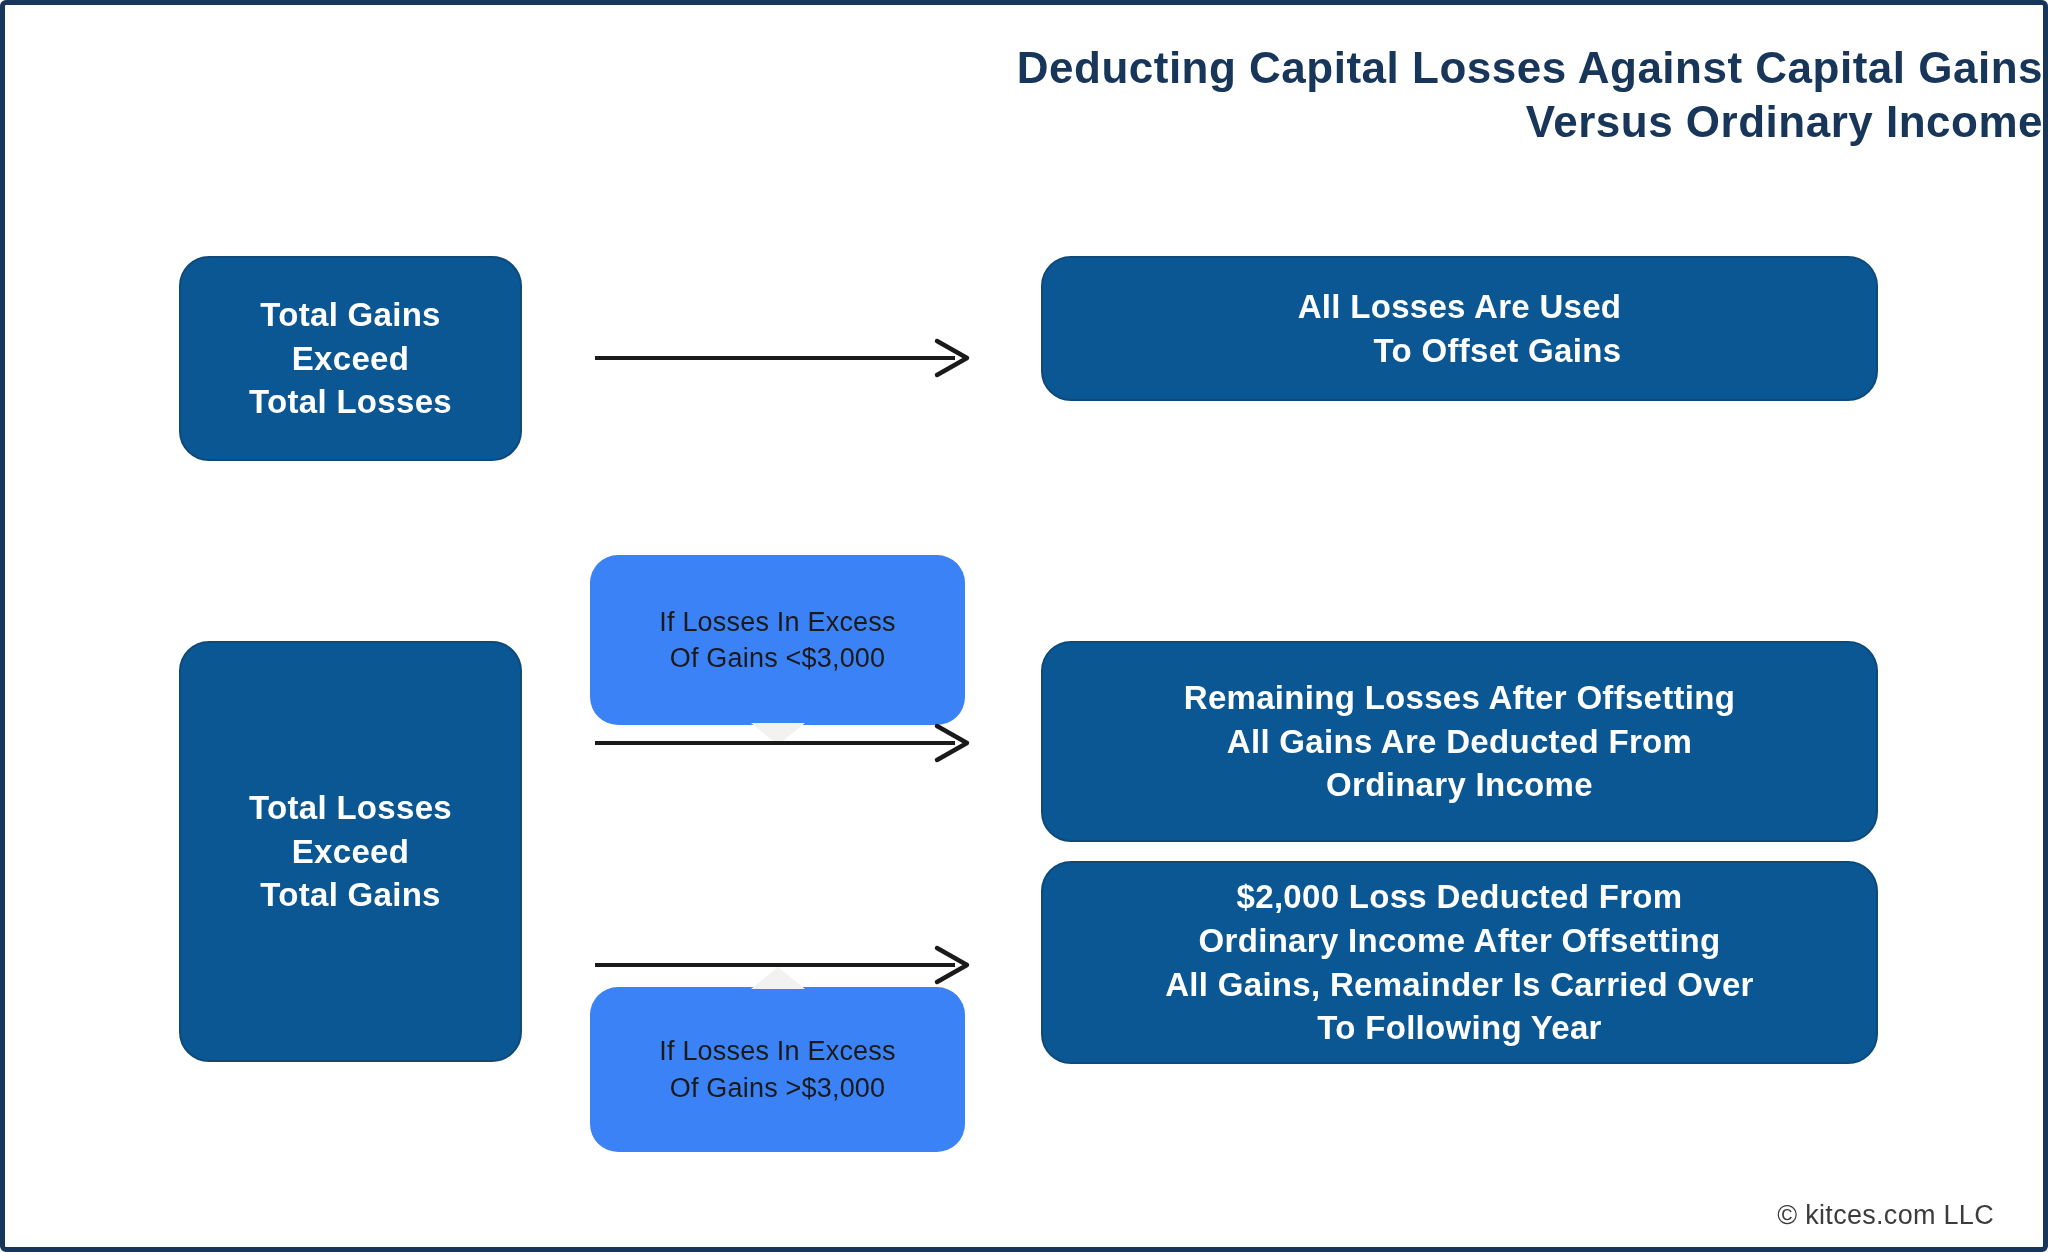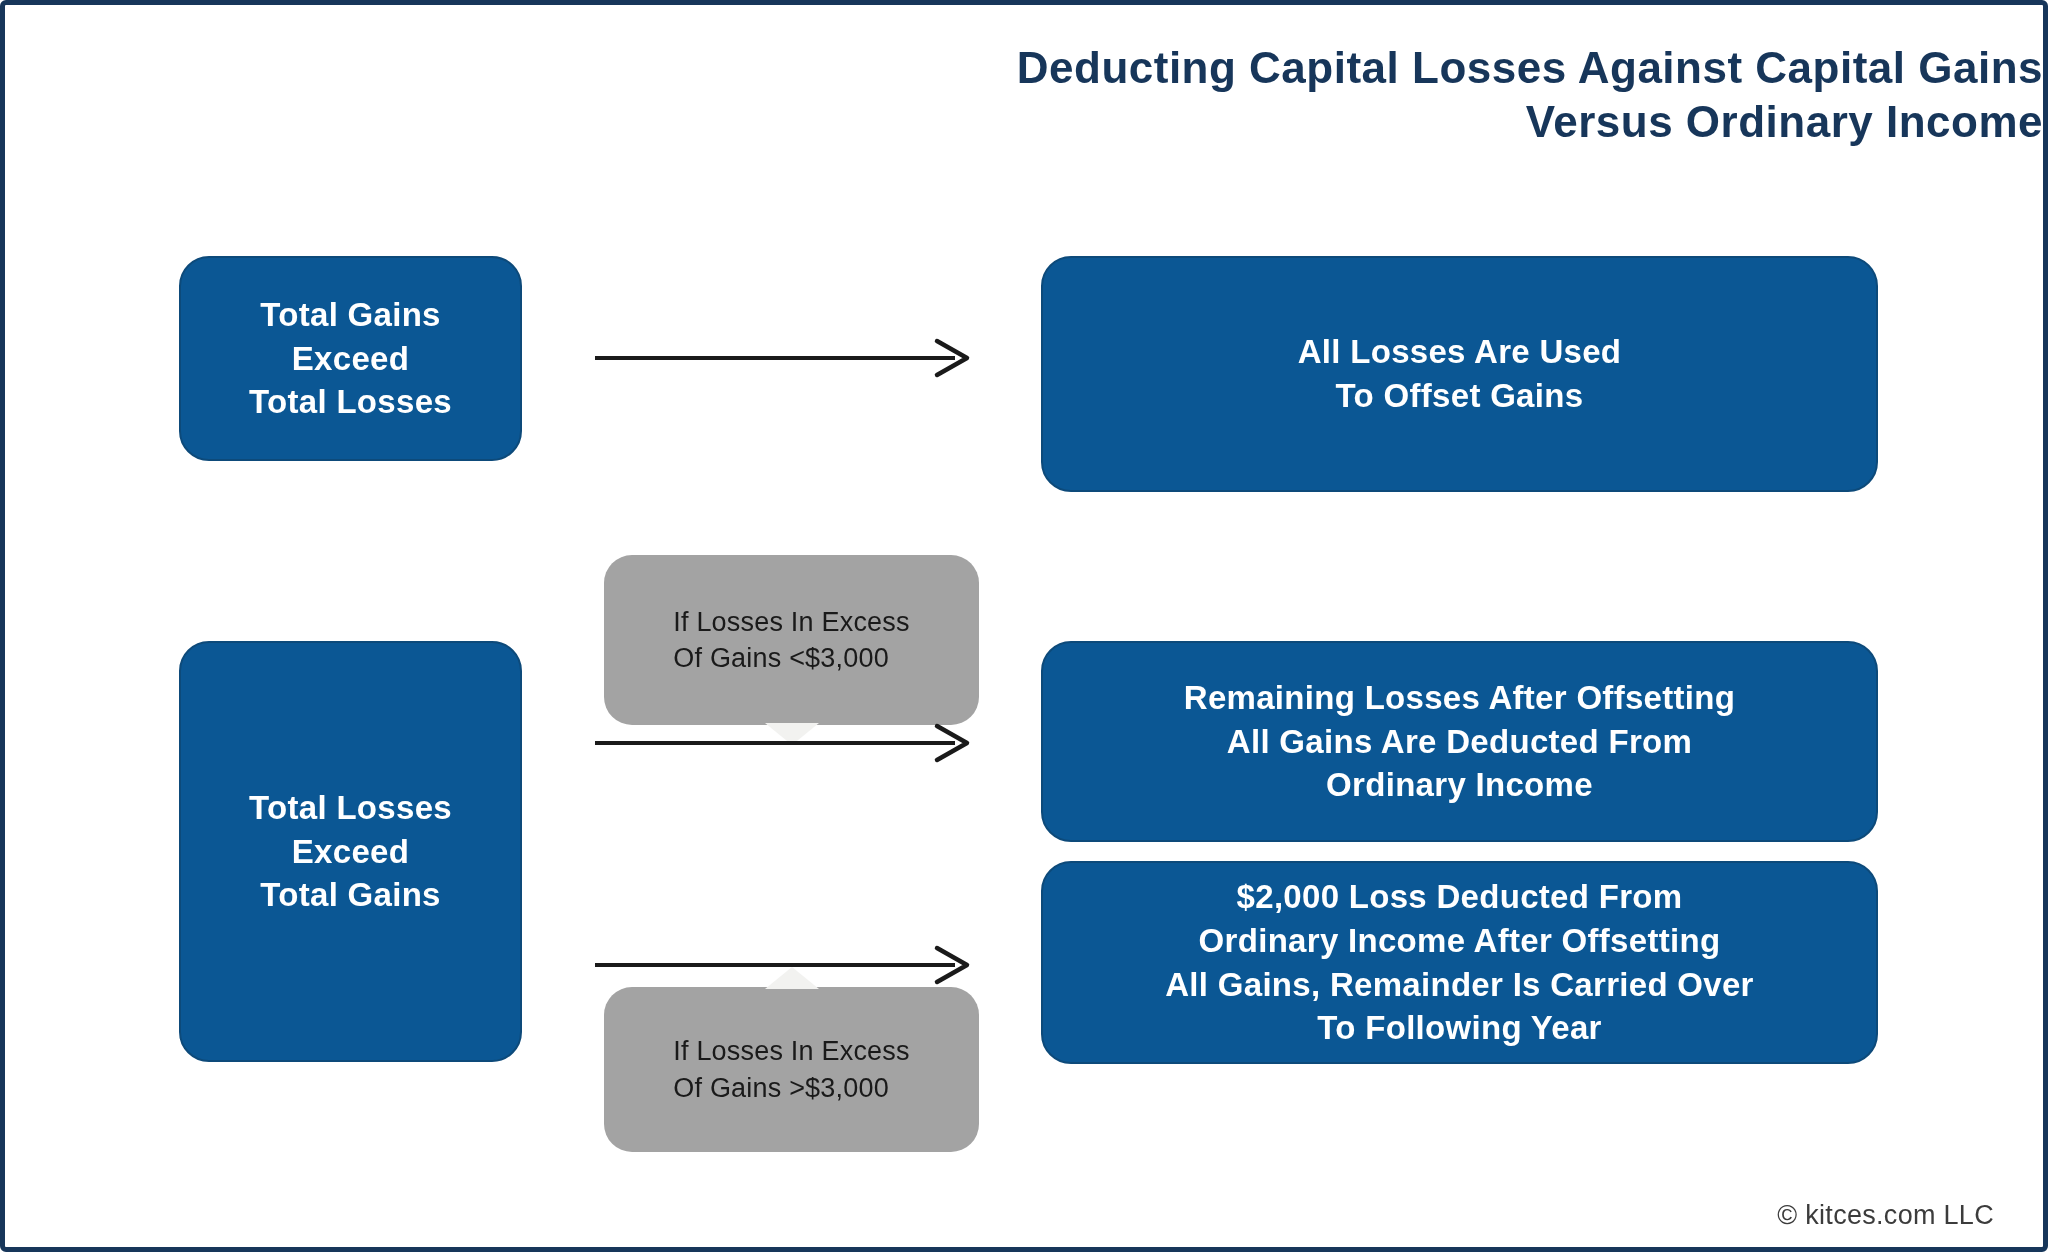"All Losses Are Used" #box-offset-gains { height: 236px -> 145px; text-align: none -> right }
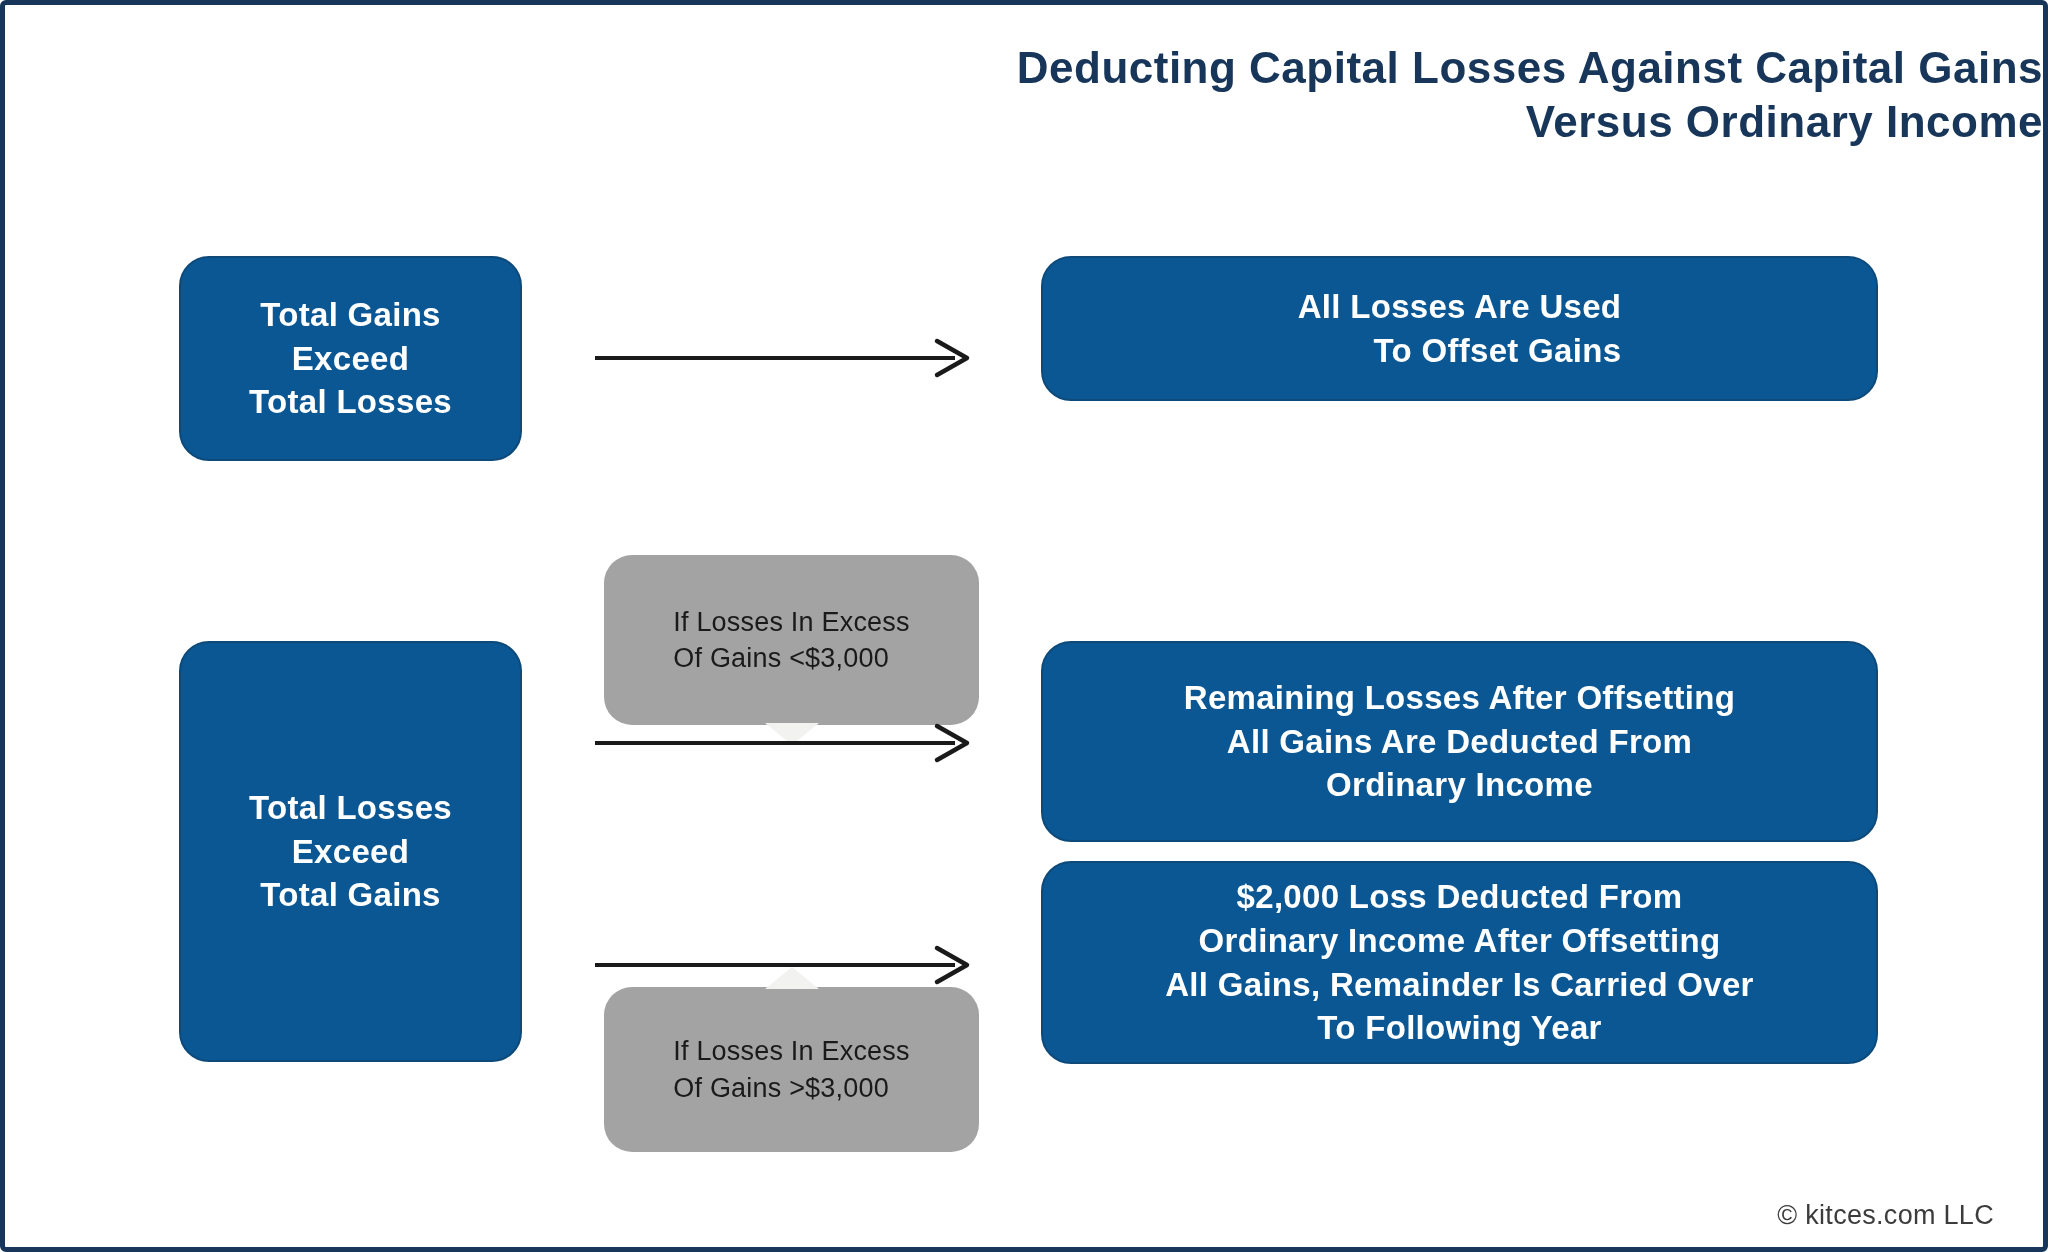"If Losses In Excess" .callout { background: #a3a3a3 -> #3b82f6; margin-left: 14px -> none; text-align: none -> center }
